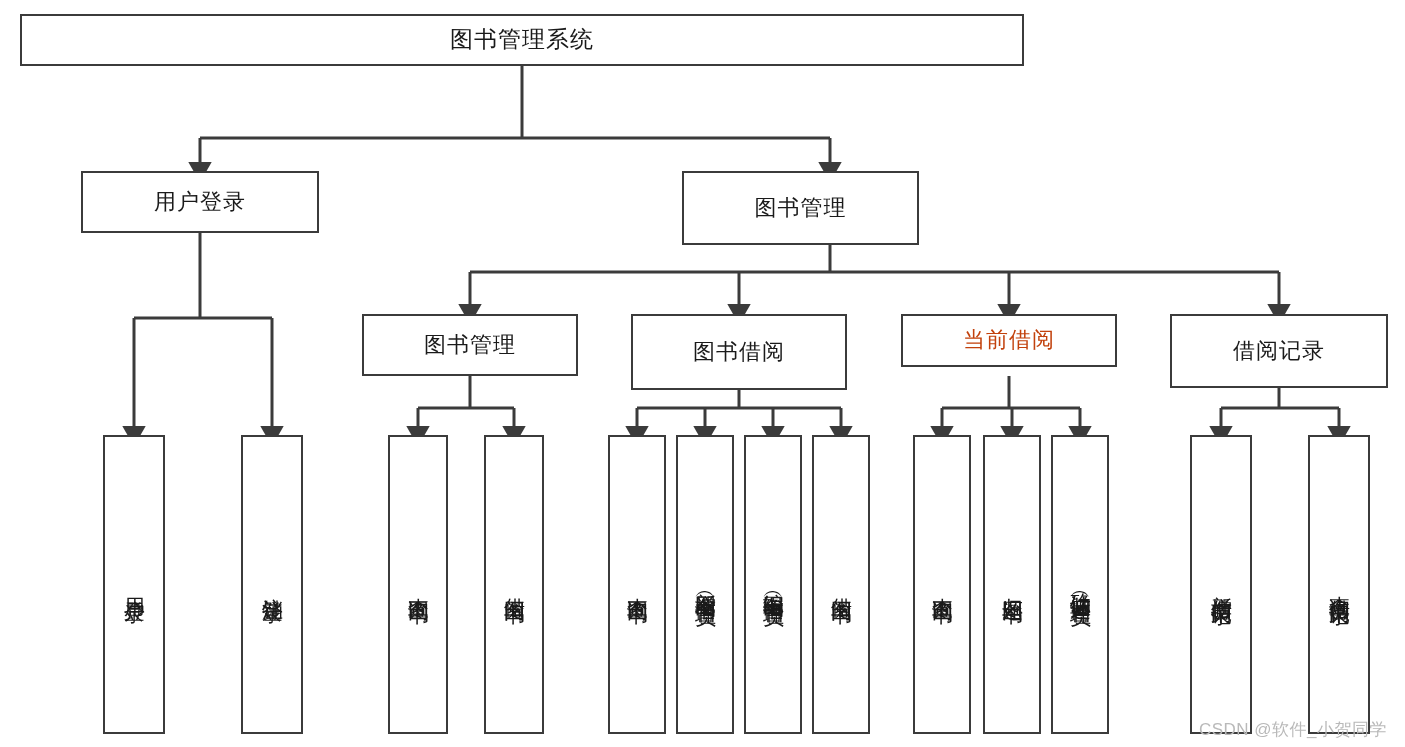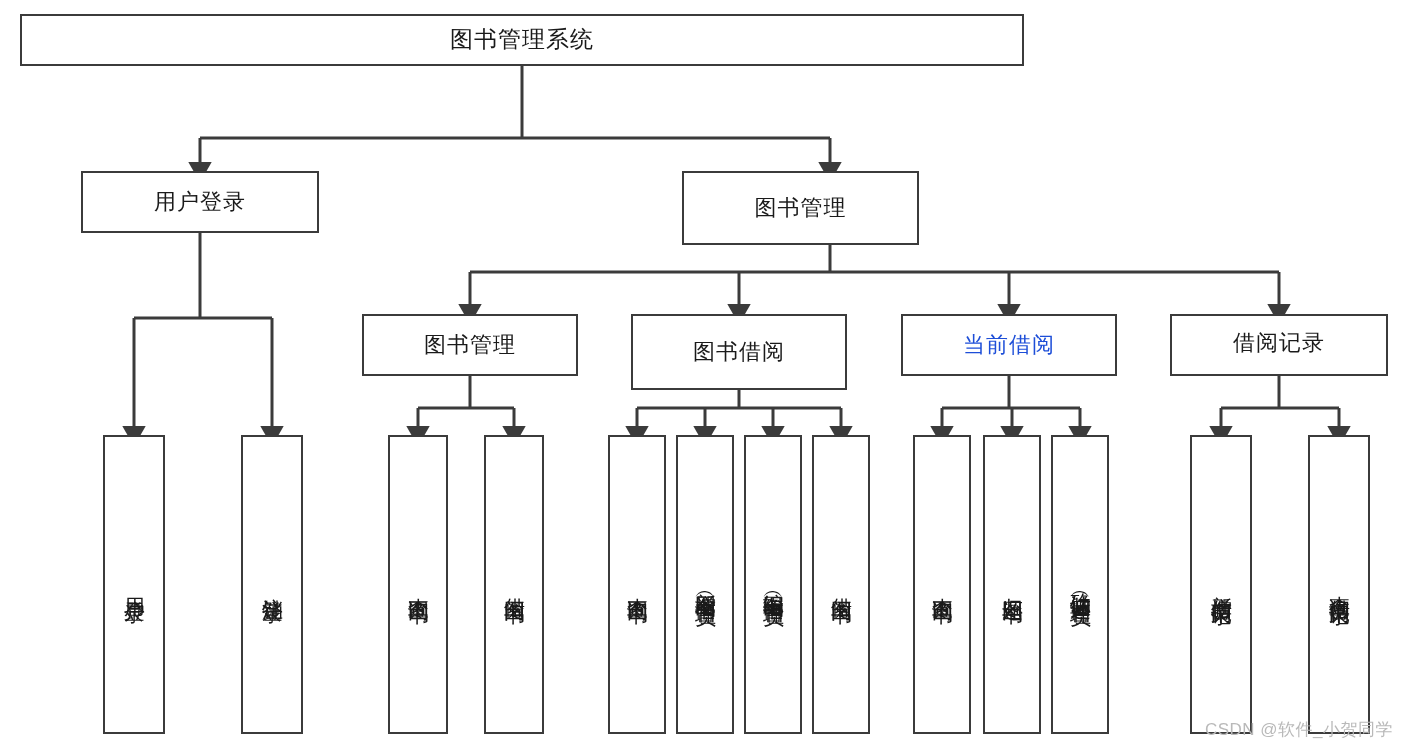"当前借阅" div.node { color: #1d4ed8 -> #c2410c; height: 62px -> 53px }
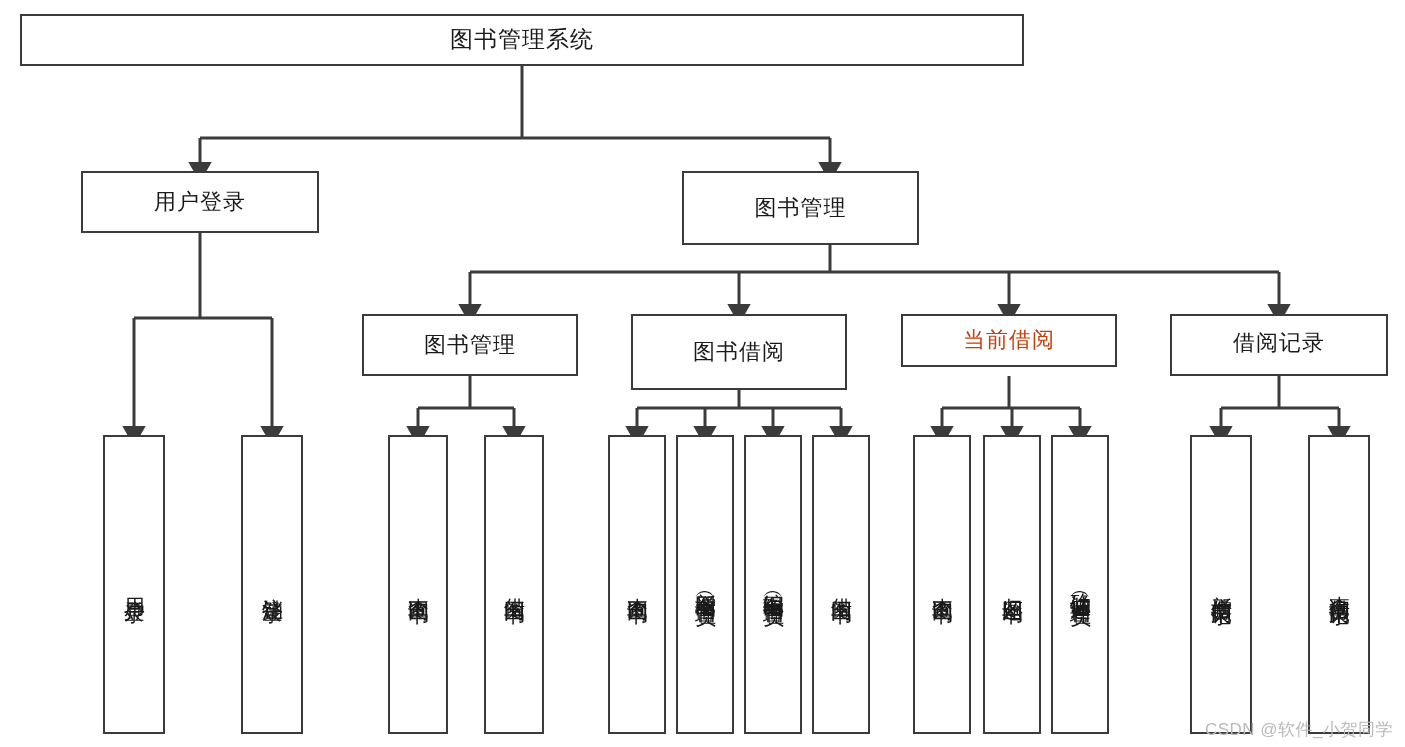"借阅记录" div.node { font-family: Liberation Mono, monospace -> none; height: 62px -> 74px }
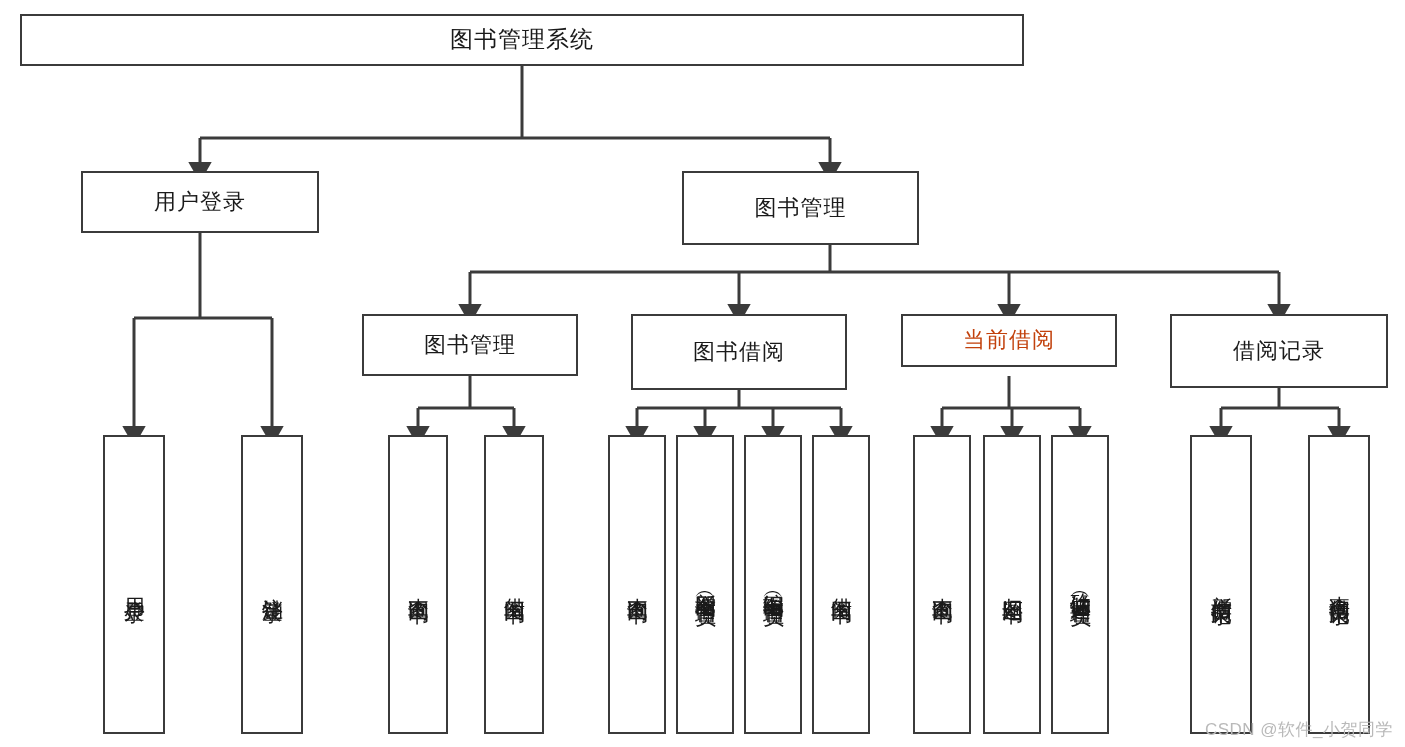"CSDN @软件_小贺同学" #watermark { right: 12px -> 18px }
